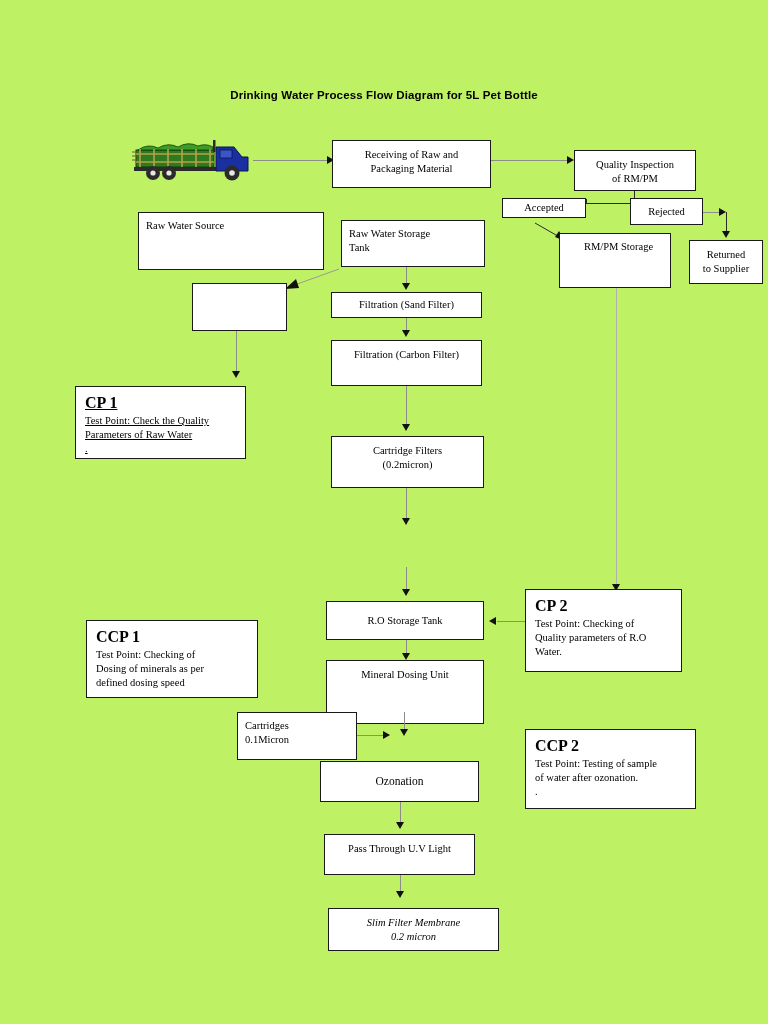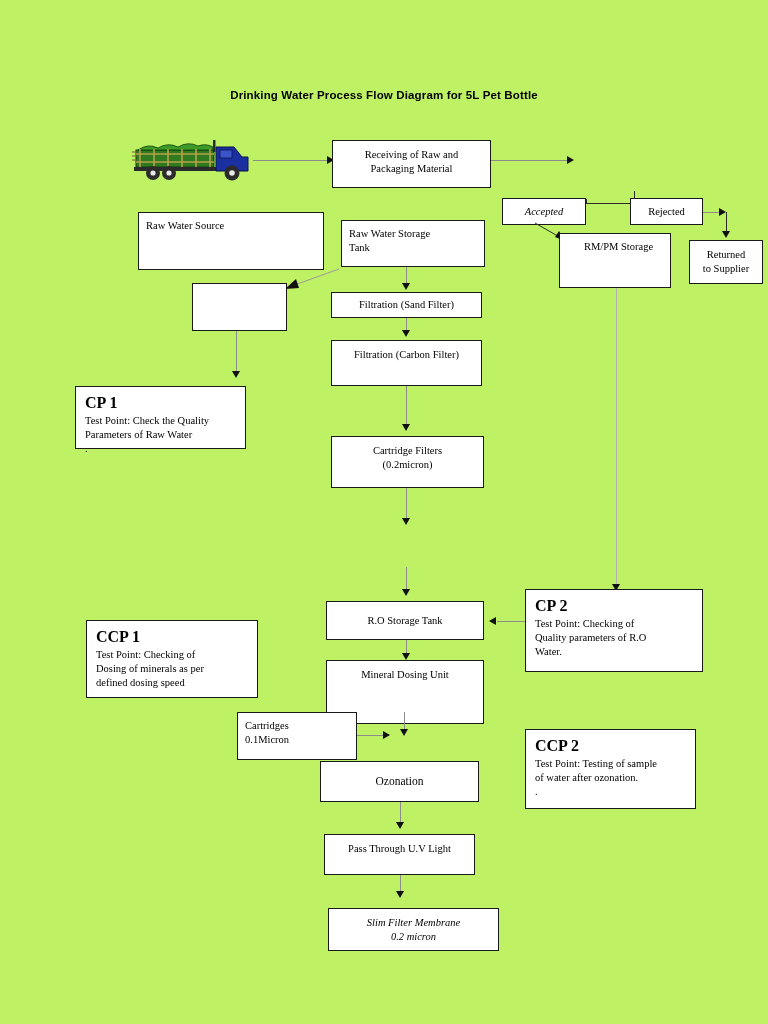"Quality Inspection" div.box { html: none -> <div> <span>Quality Inspection of RM/PM</span> </div> }
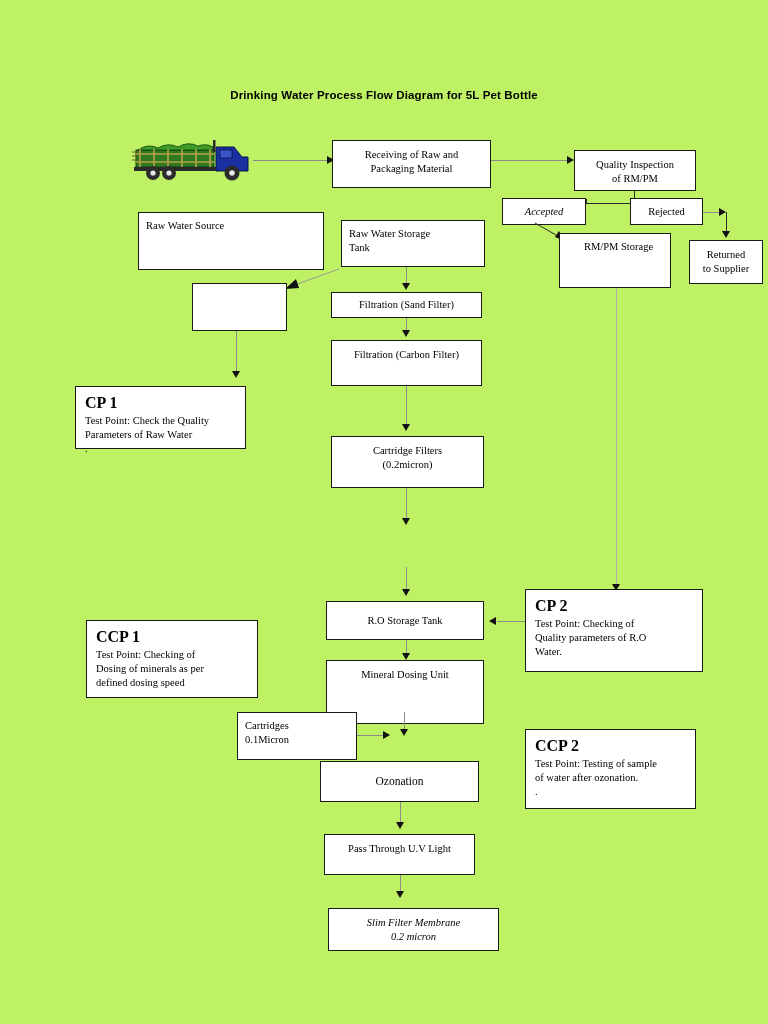"Accepted" div.box { font-style: italic -> none; height: 27px -> 20px }
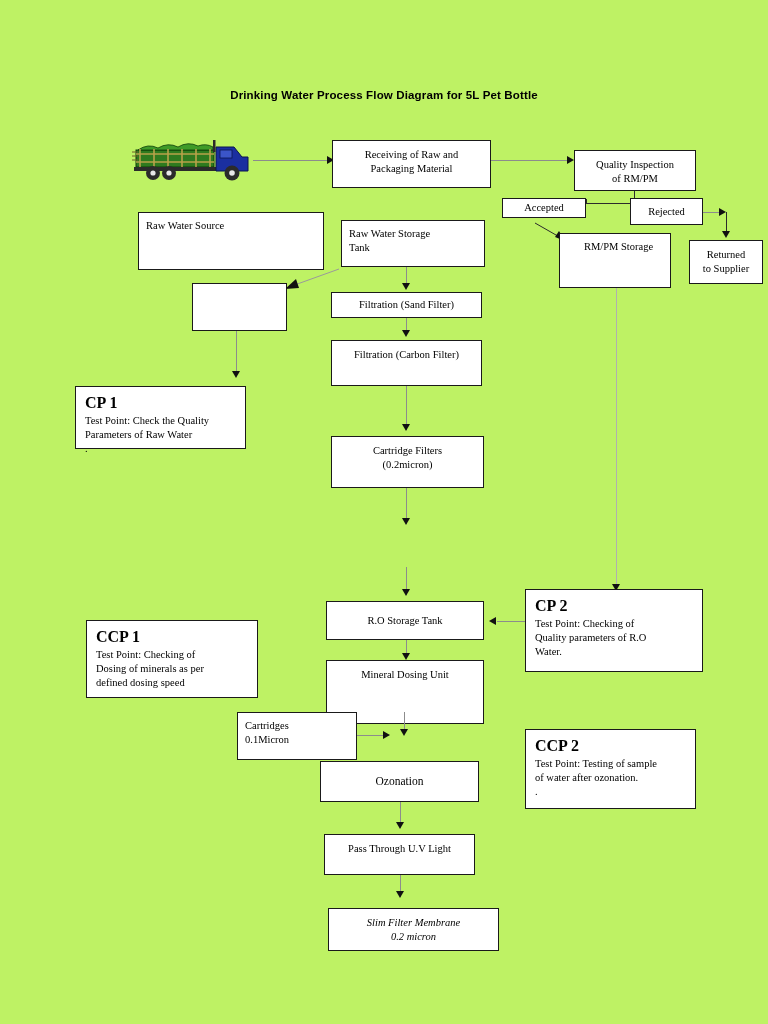"CP 1" div.cp { height: 63px -> 73px; text-decoration: none -> underline }
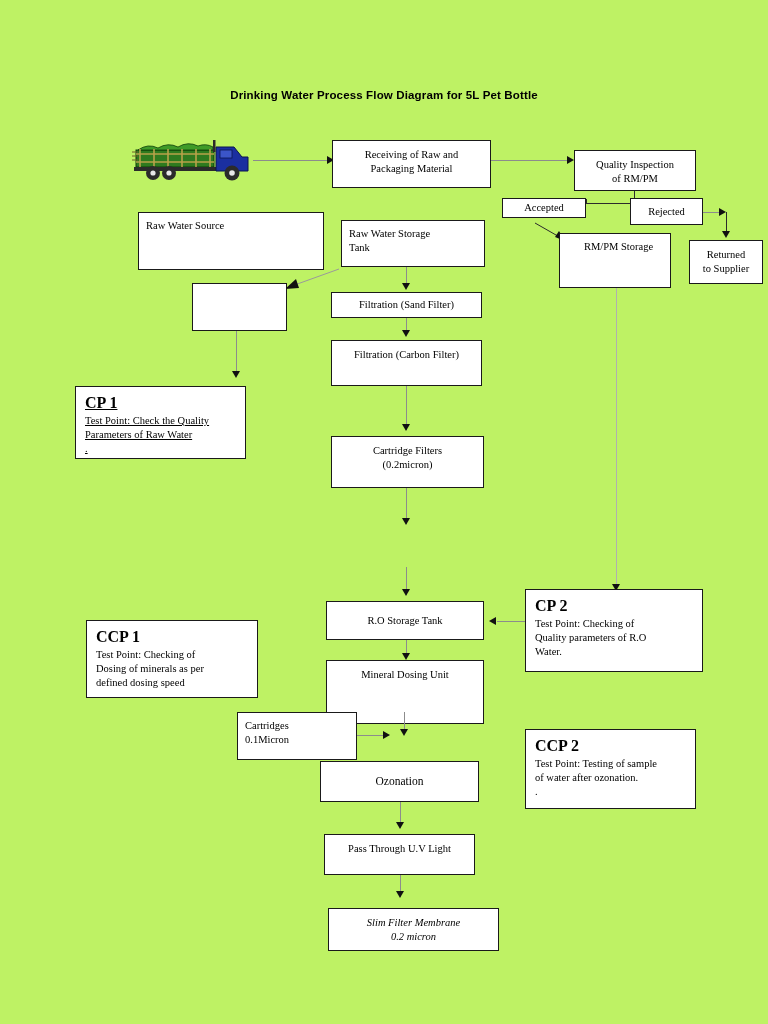"CP 2" div.cp { width: 178px -> 157px }
